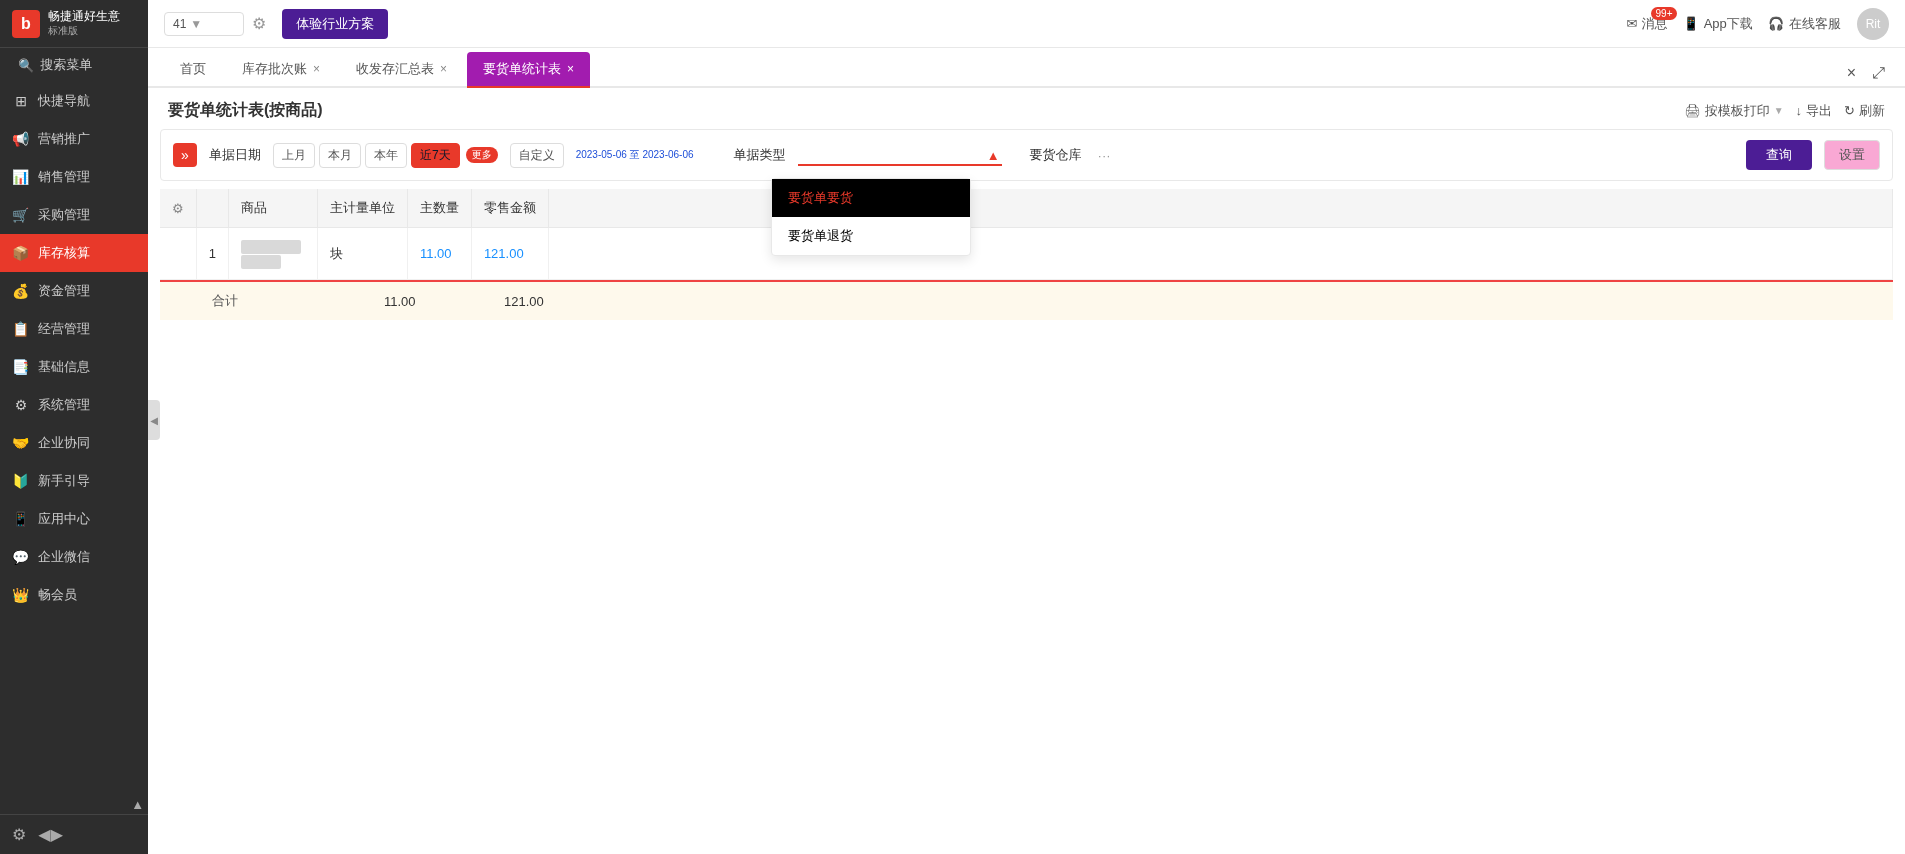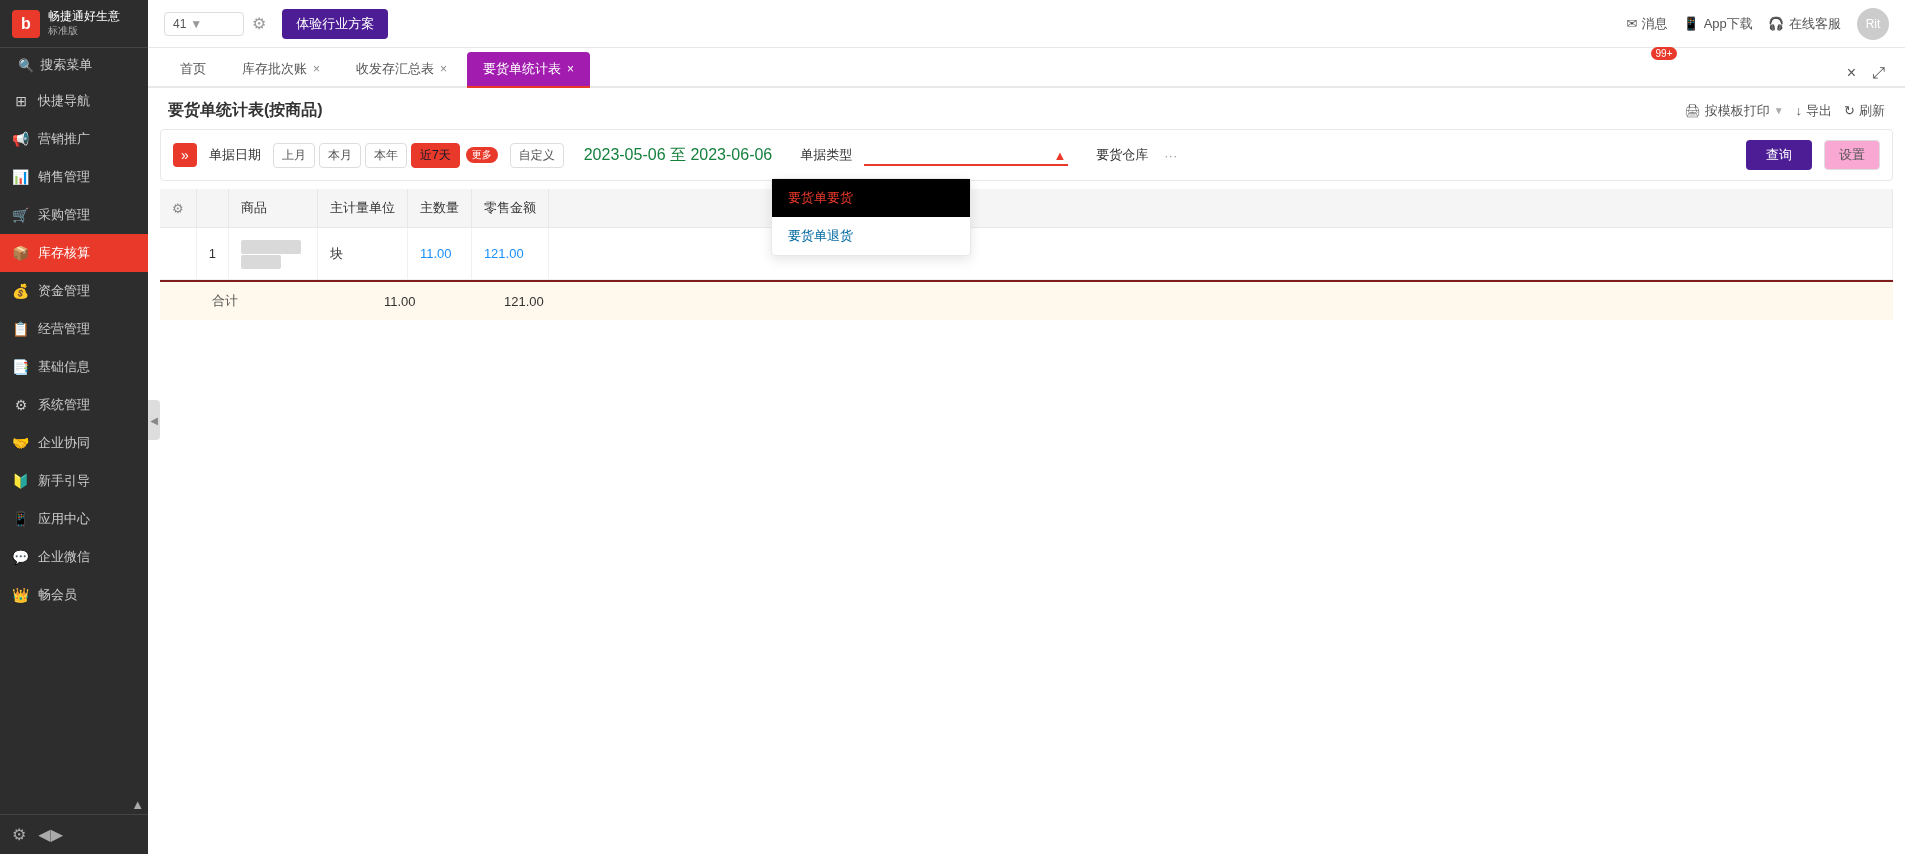"99+" .badge { margin-top: 40px -> none }
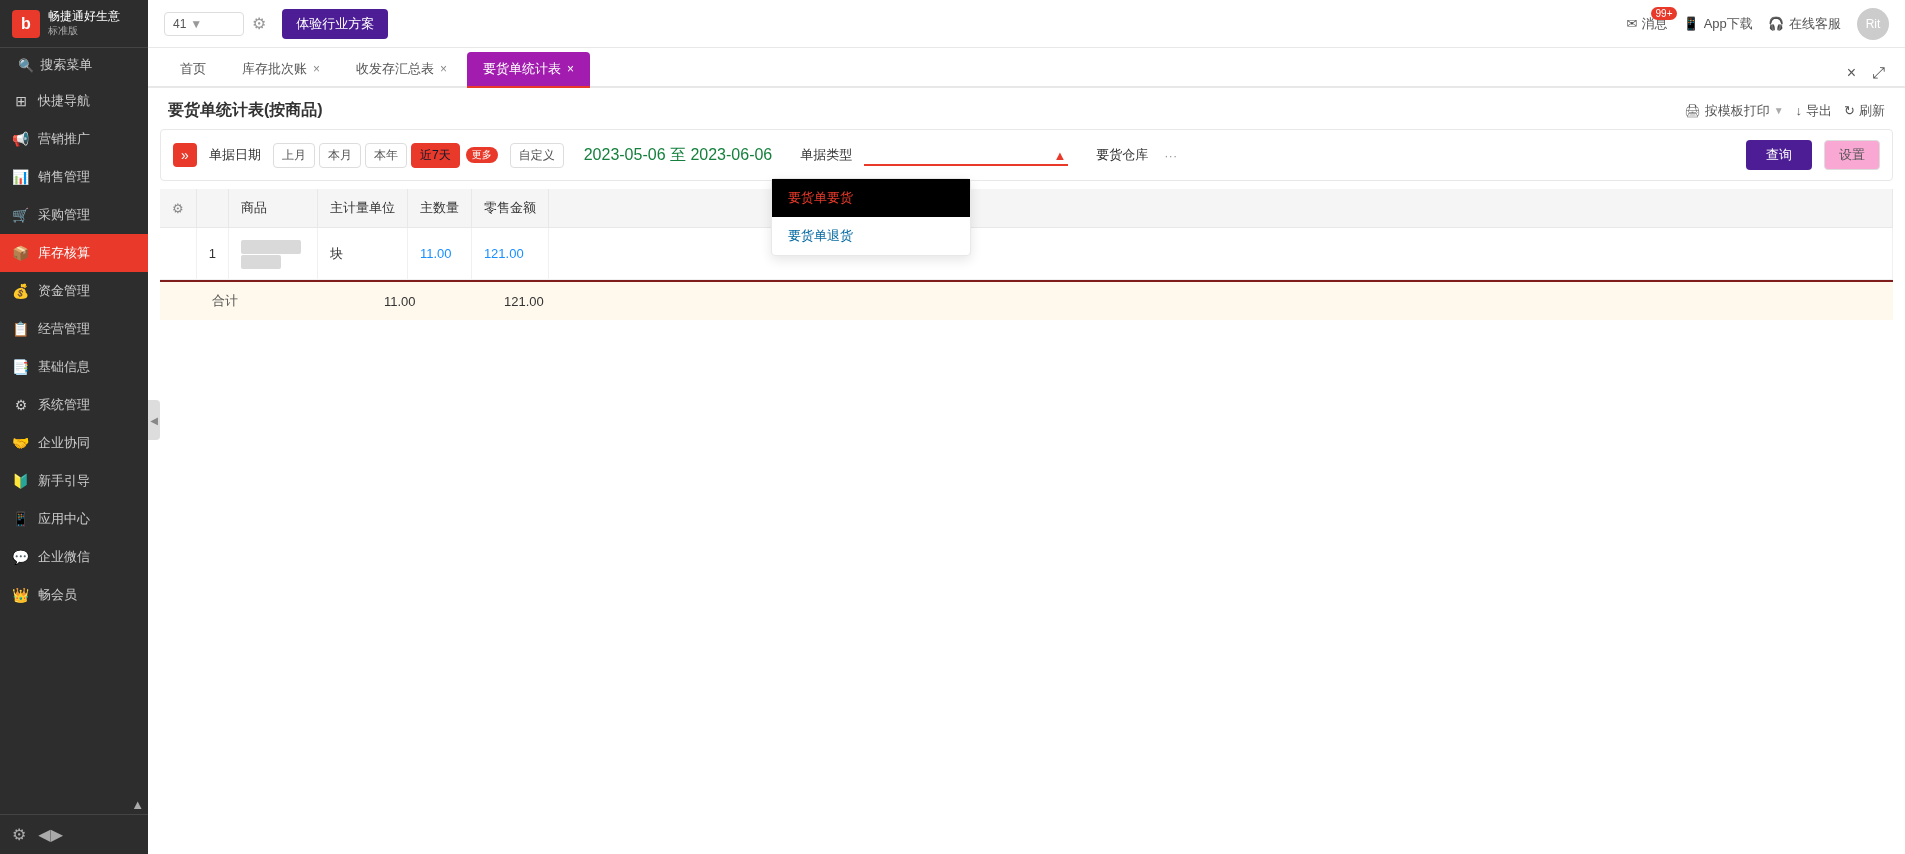"2023-05-06 至 2023-06-06" .filter-date-range { color: #15803d -> #1d4ed8; font-size: 16px -> 10px; margin-left: 8px -> none }
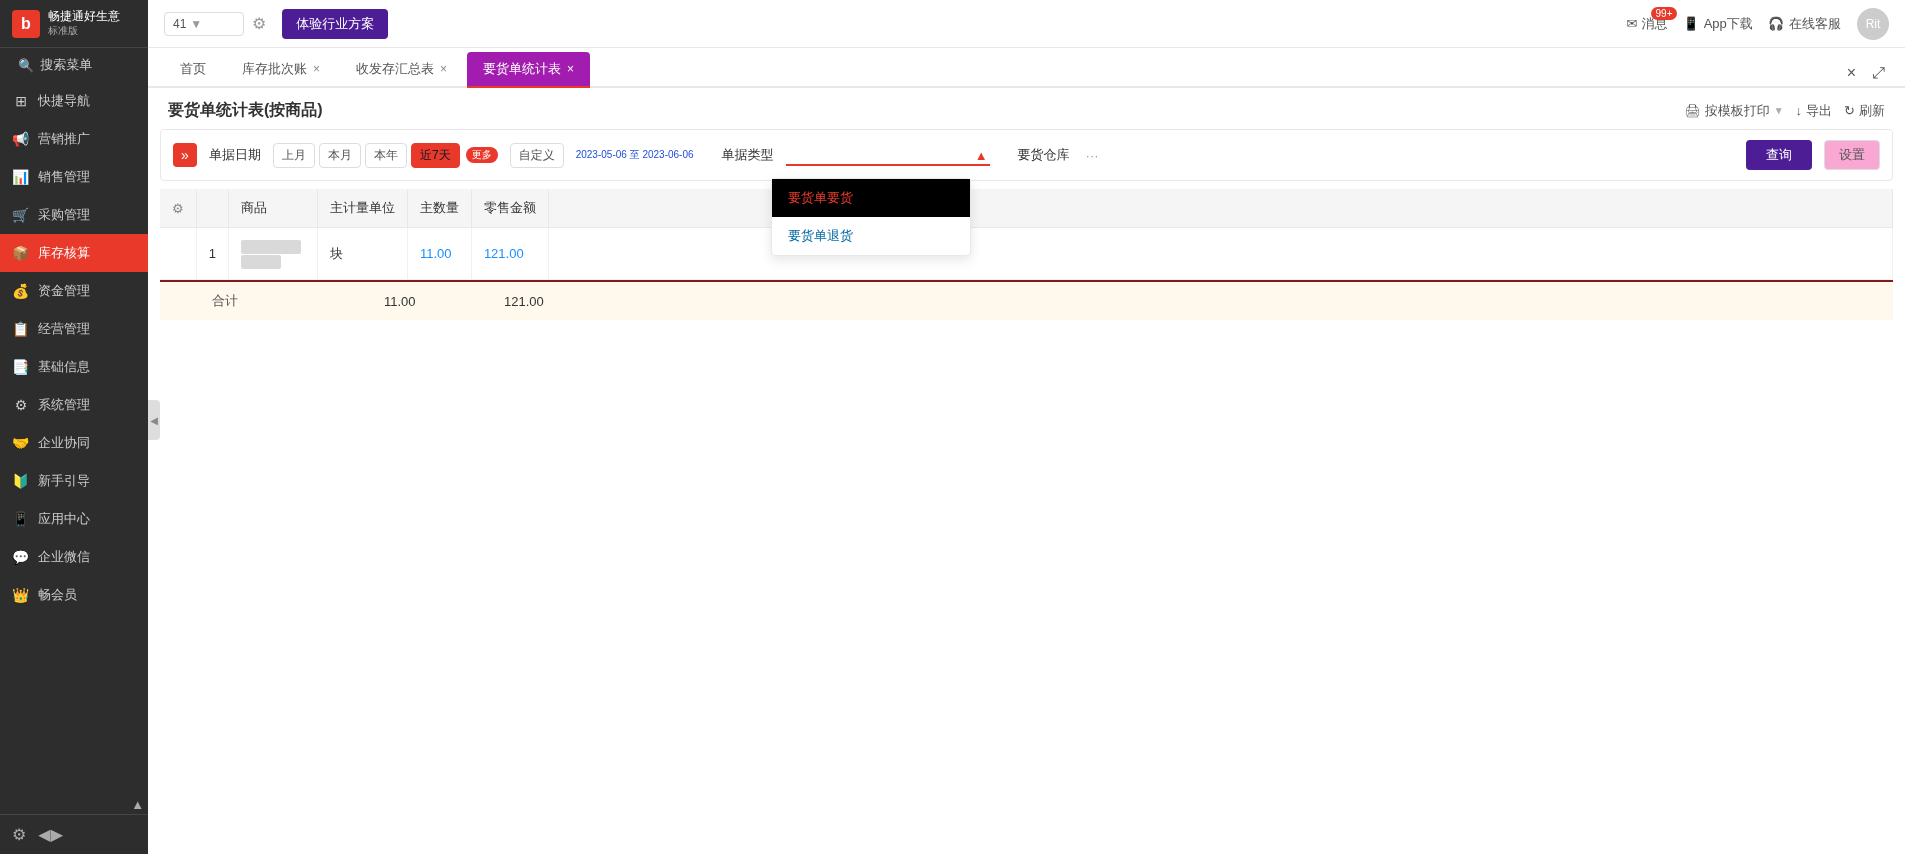"单据类型" .filter-type-label { margin-left: 16px -> 28px }
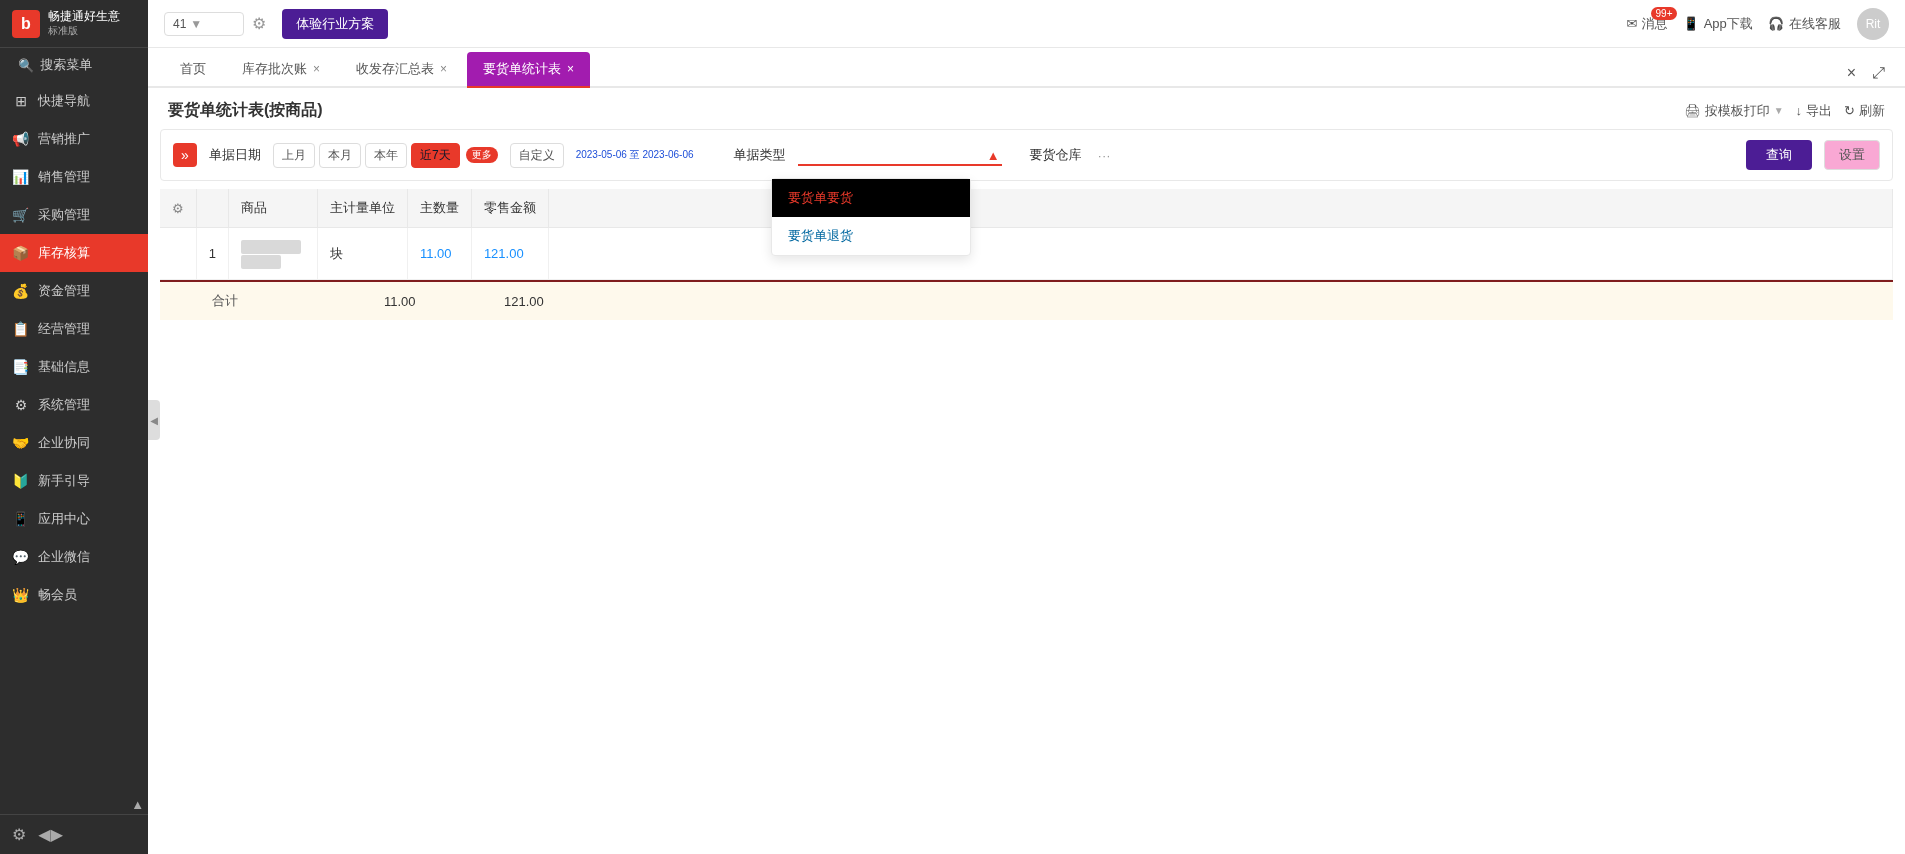"要货单退货" .dropdown-item { color: #0369a1 -> #000000 }
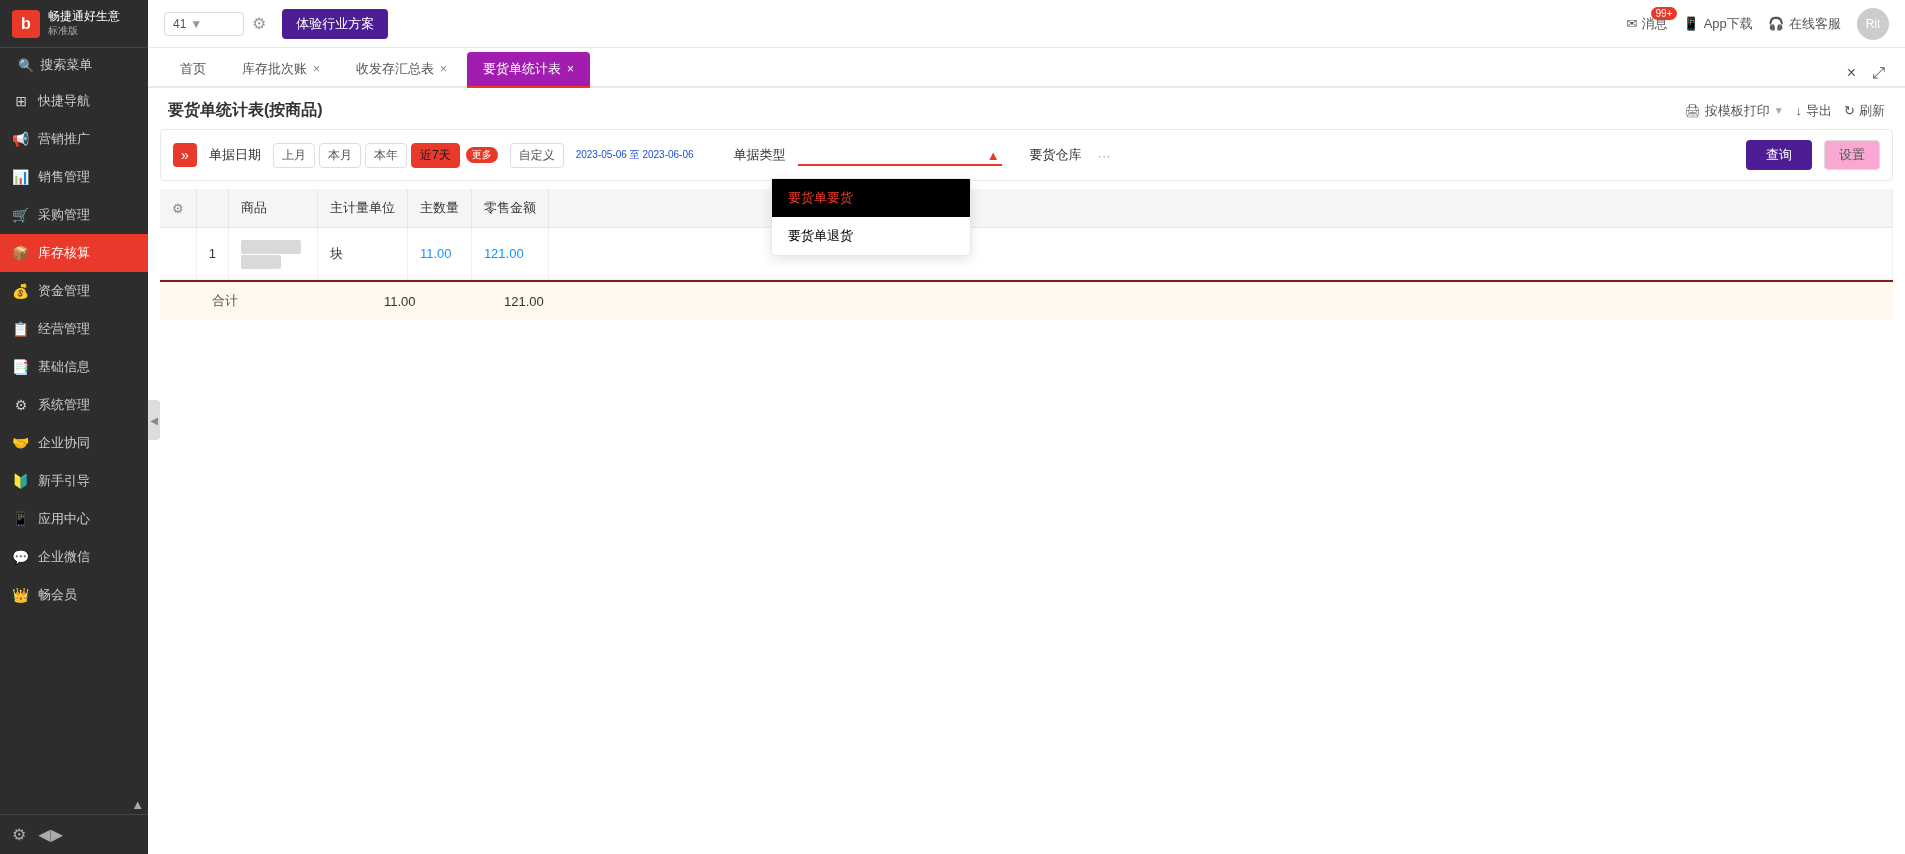"合计" .table-footer { border-top: 2px solid #7f1d1d -> 2px solid #ef4444 }
